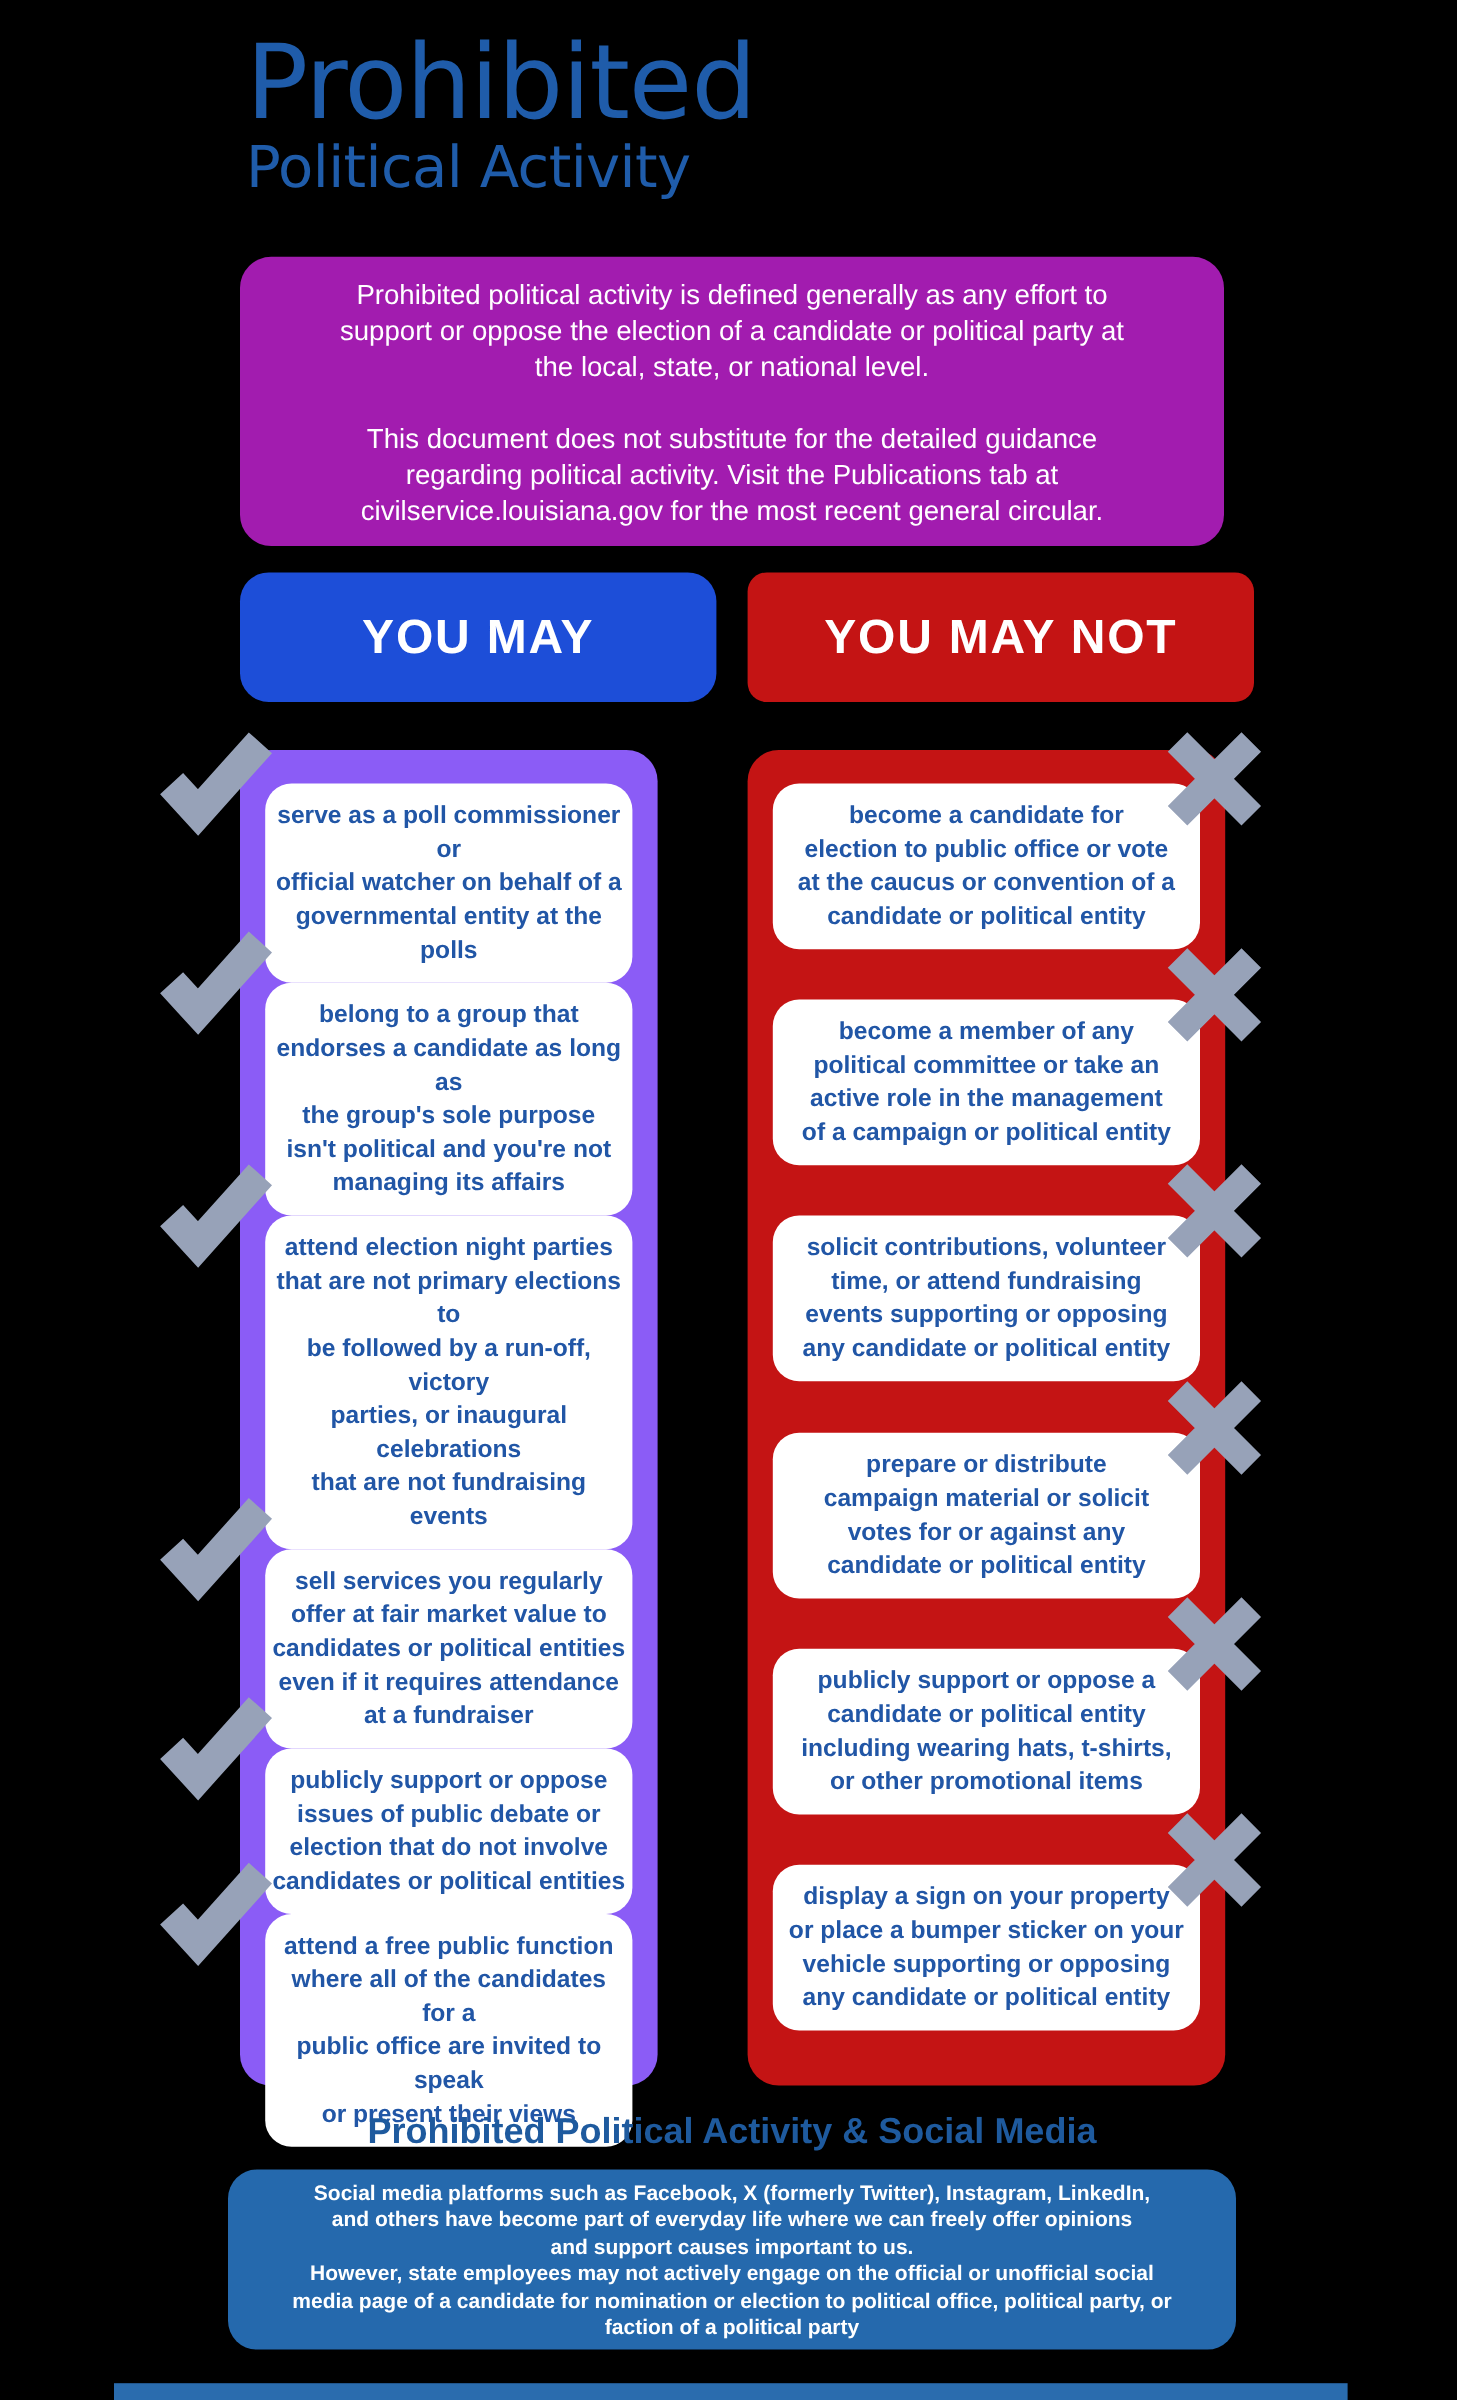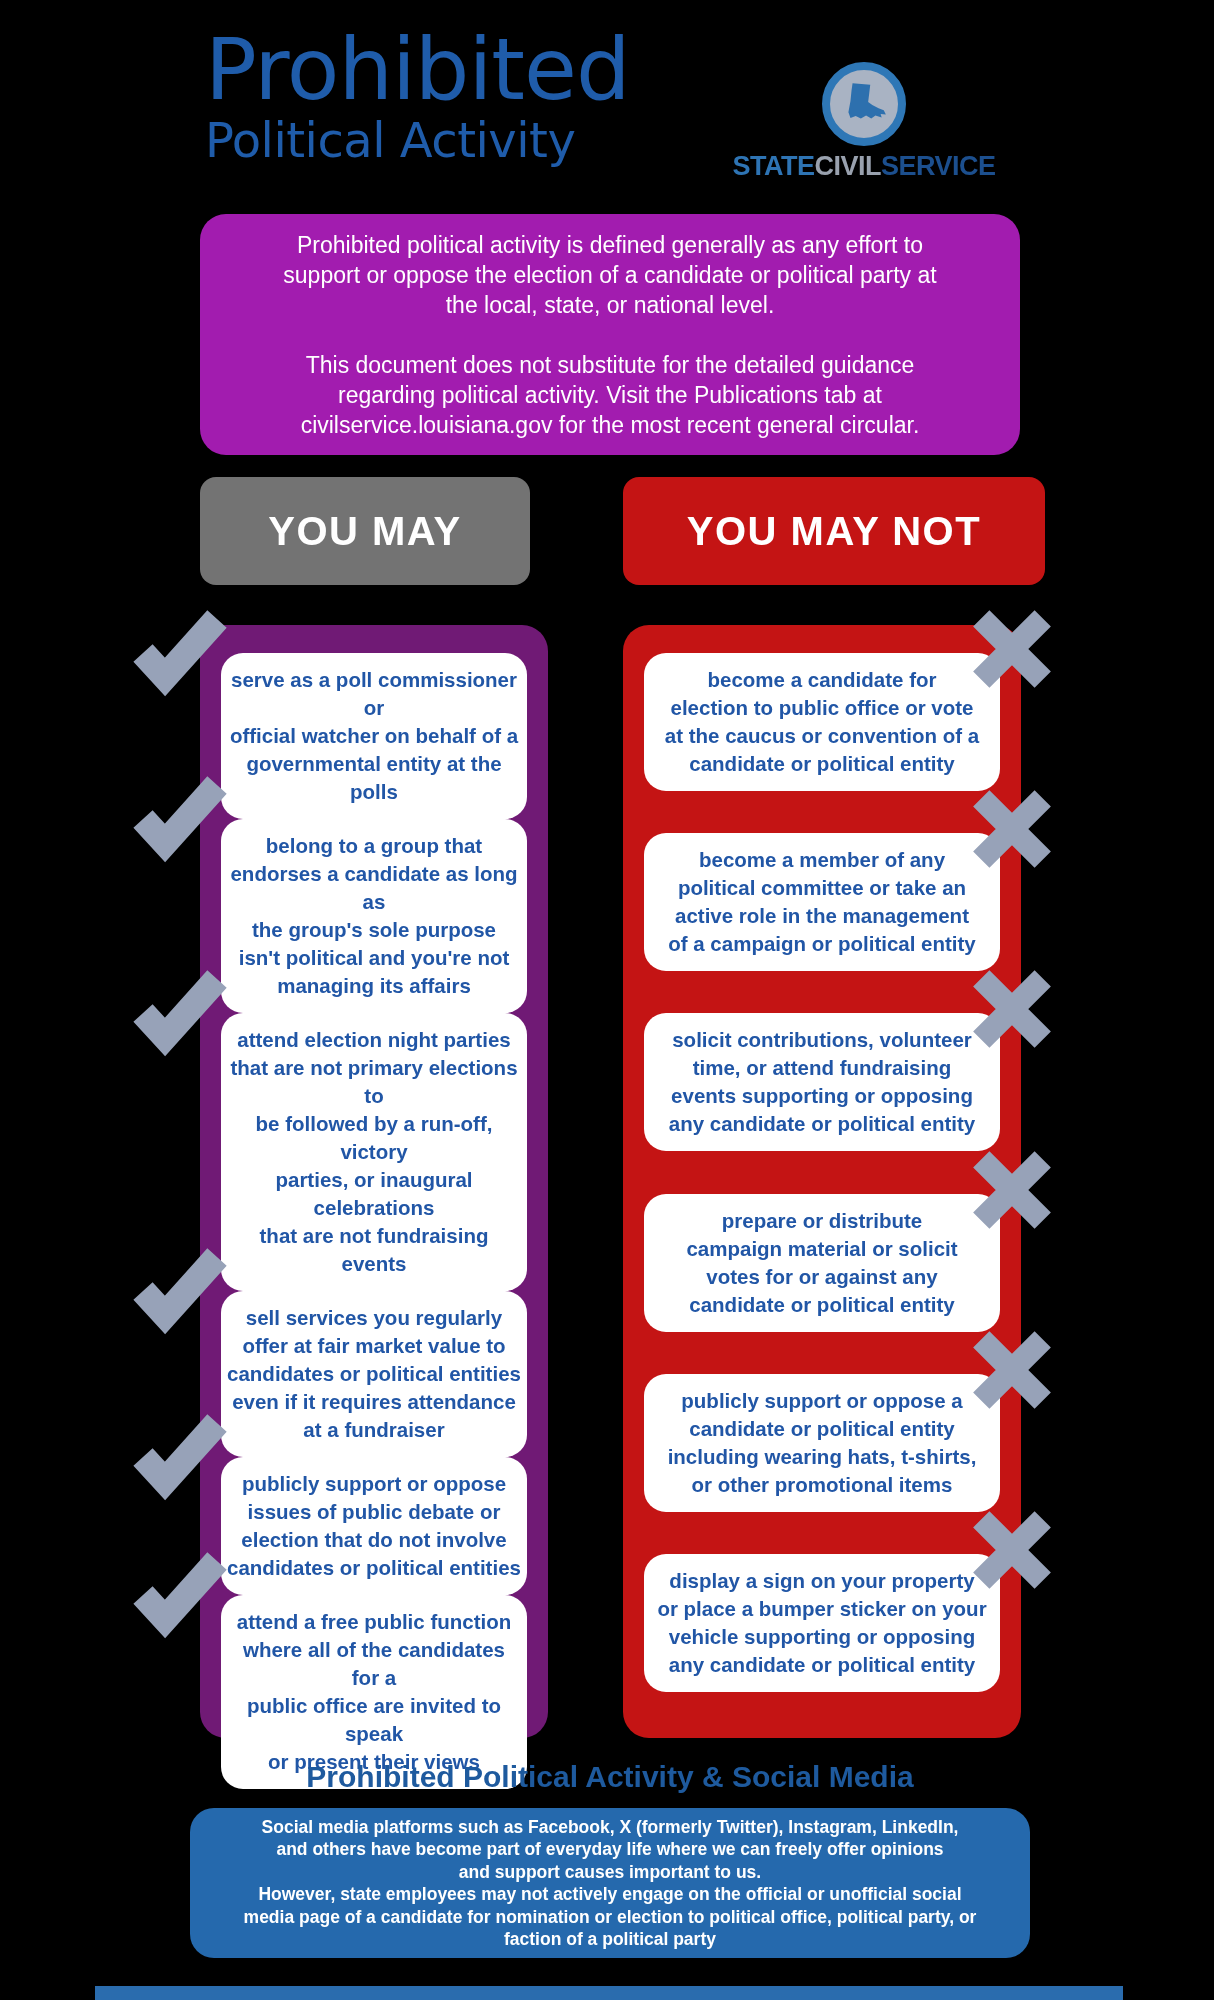"STATECIVILSERVICE" div.logo-block { html: <div> <div> <svg> <path></path> </svg> </div> <div> <span>STATE</span><span>CIVIL</span><span>SERVICE</span> </div> </div> -> none }
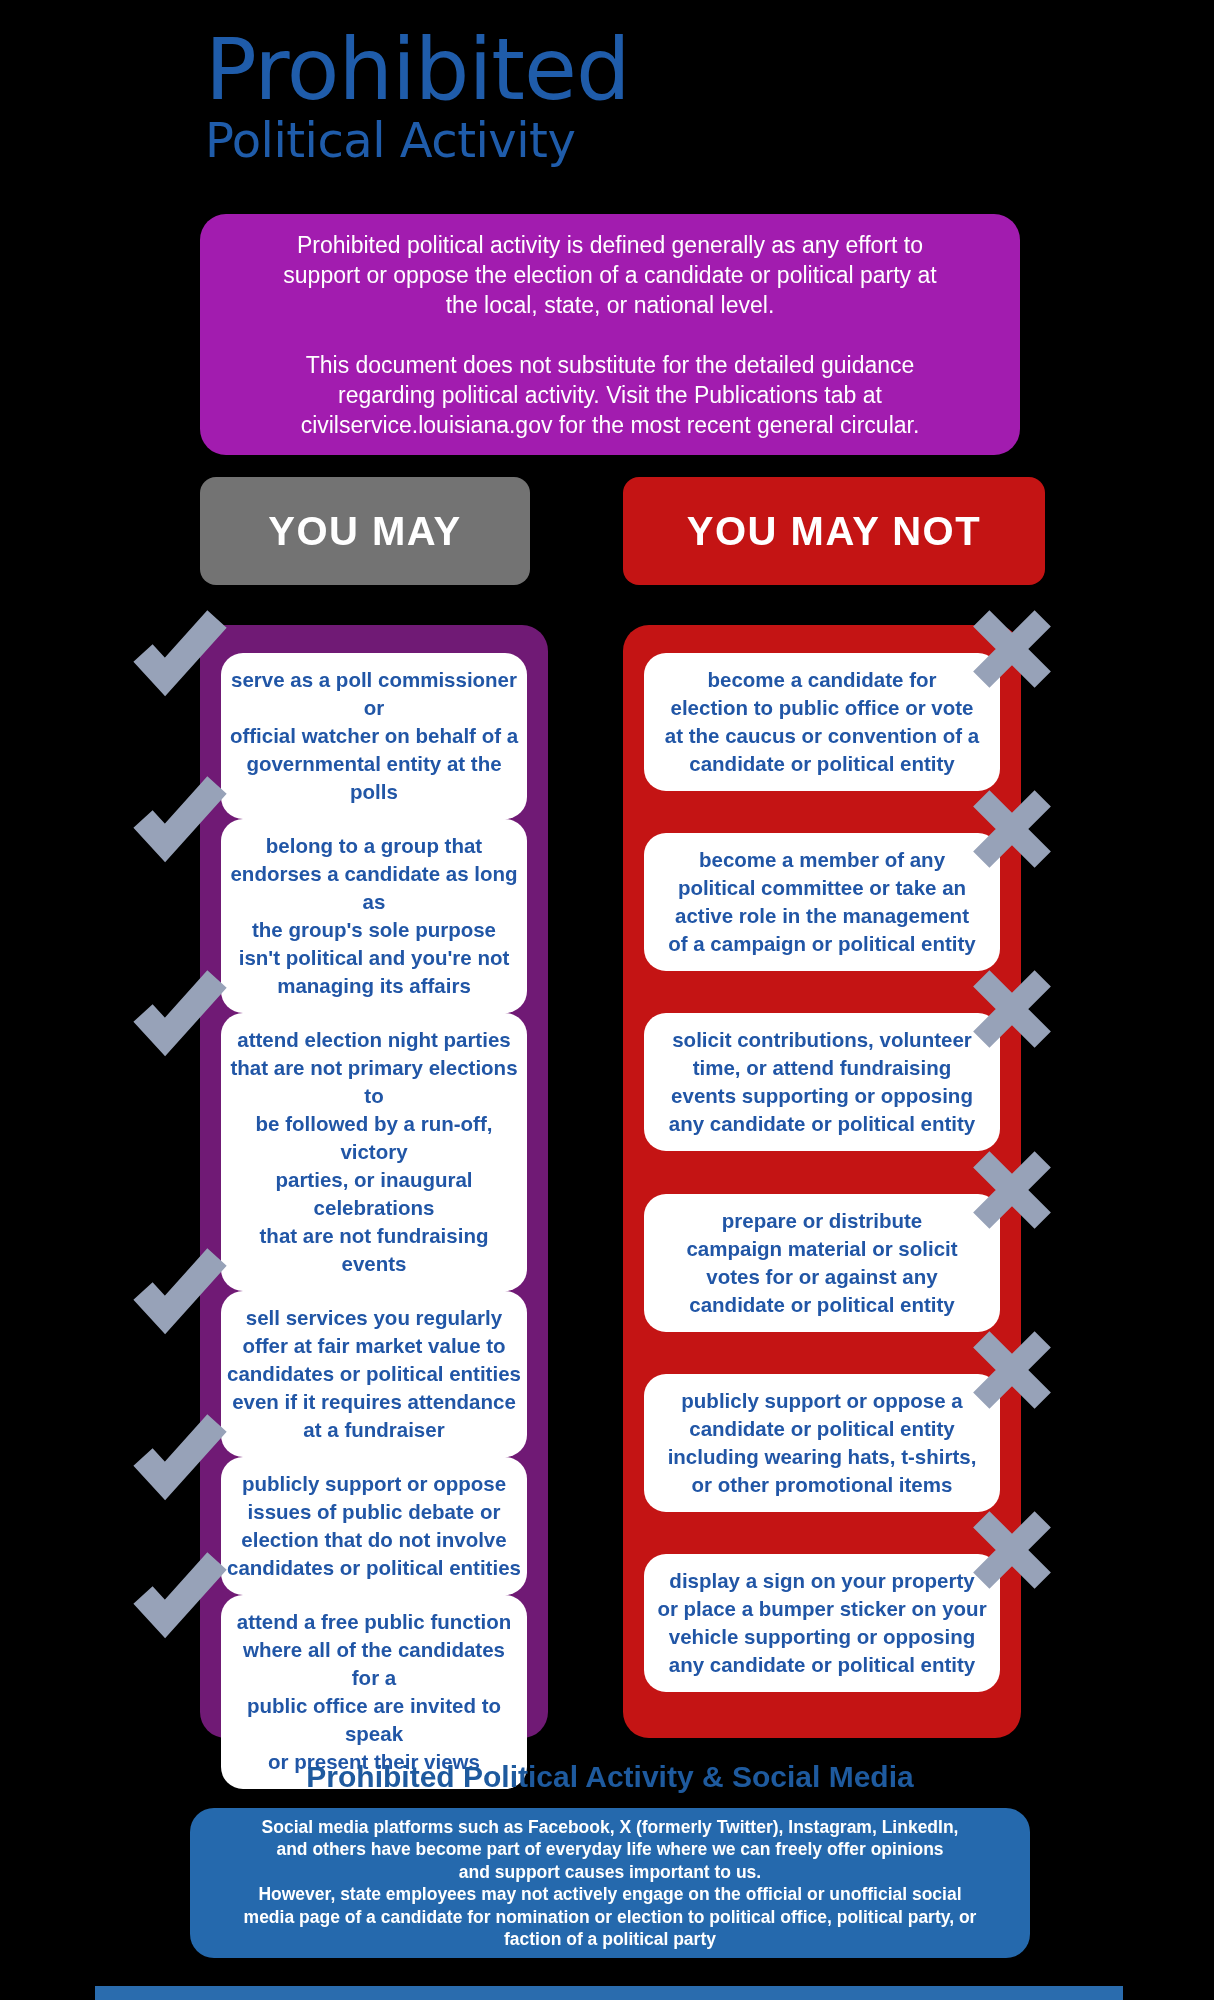"YOU MAY" .col-header.green { background: #737373 -> #1d4ed8; border-radius: none -> 24px; width: 330px -> 397px }
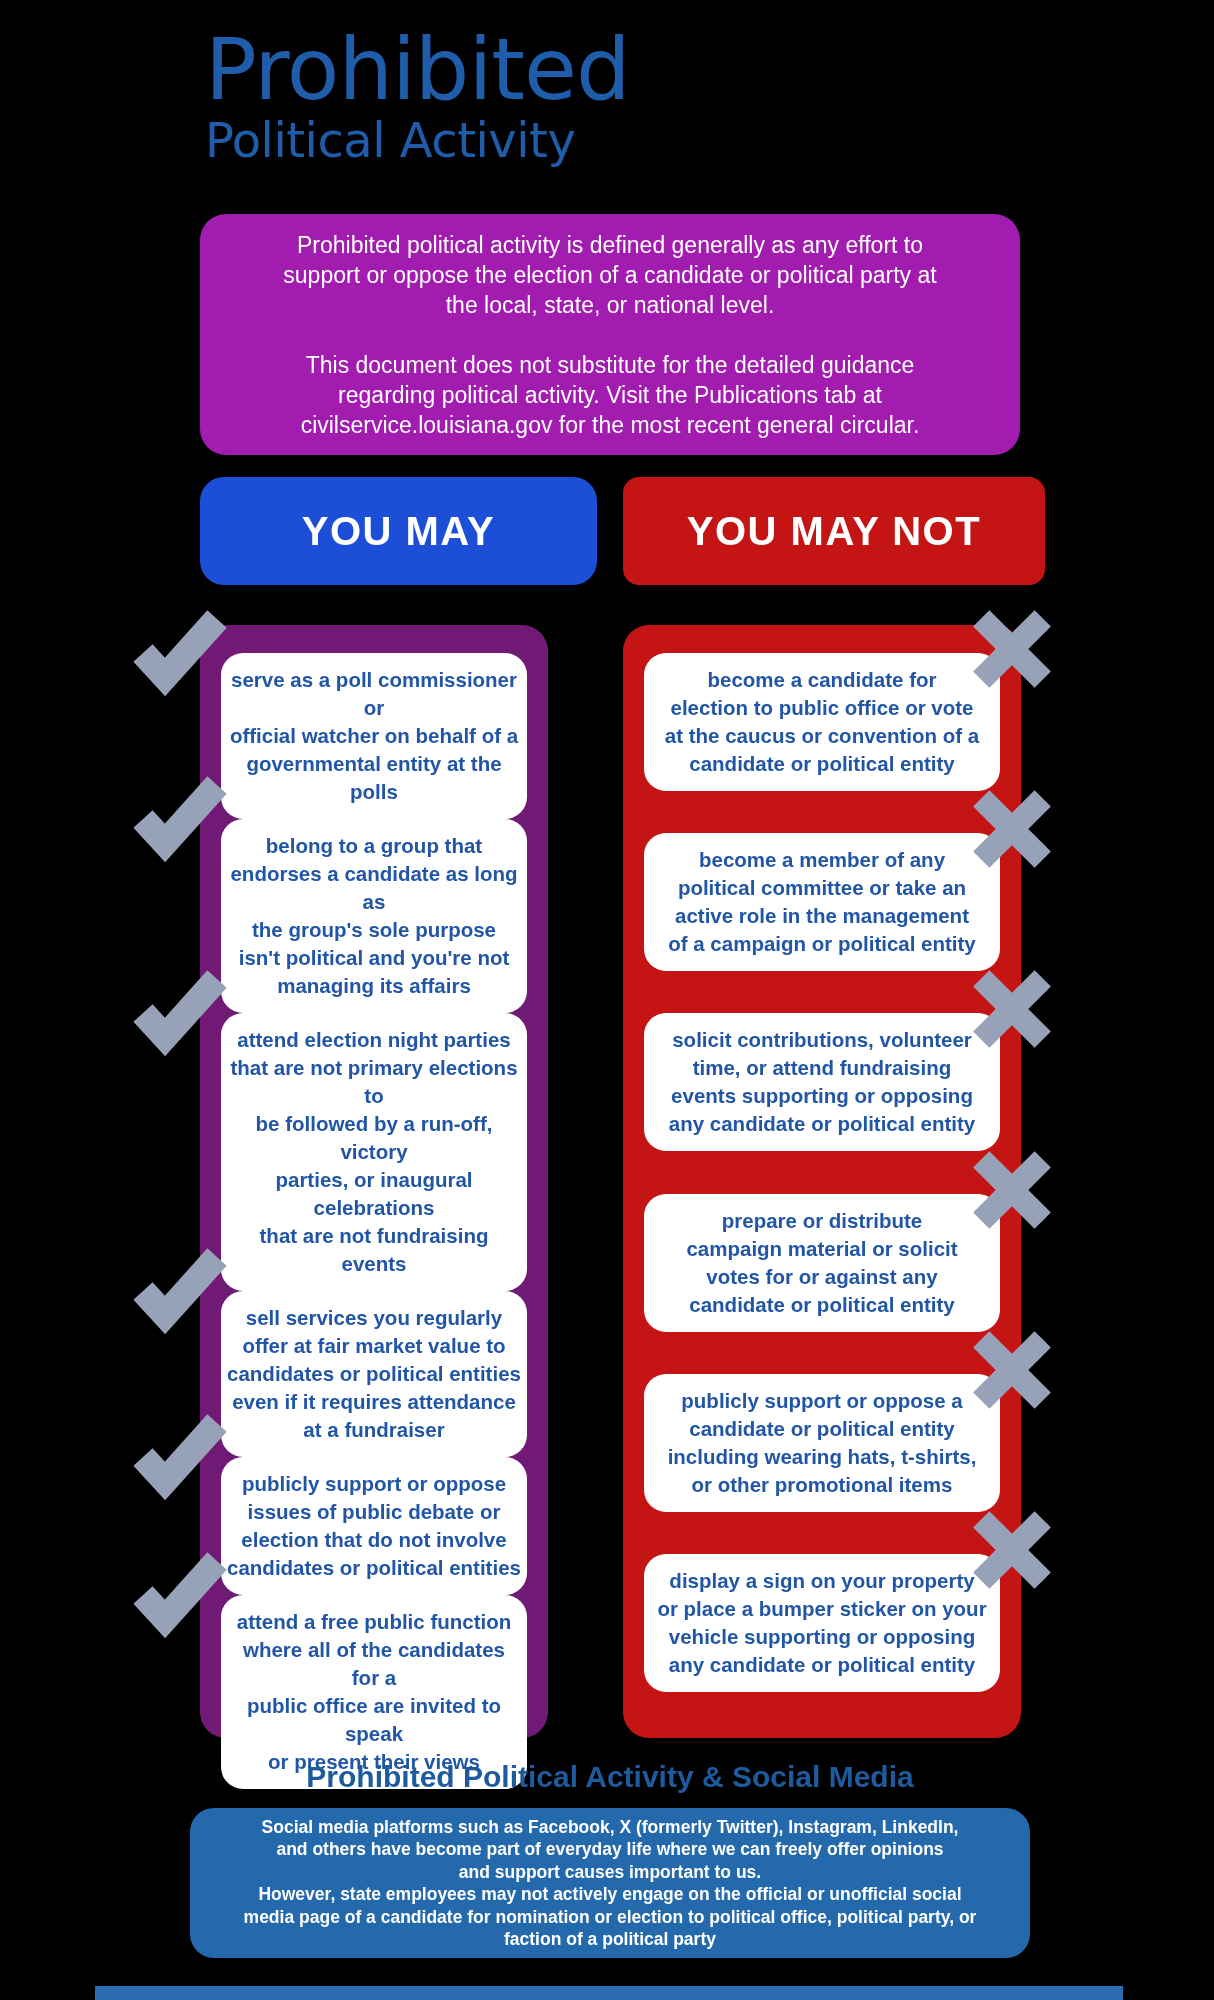"serve as a poll commissioner" .panel.green { background: #701a75 -> #8b5cf6 }
